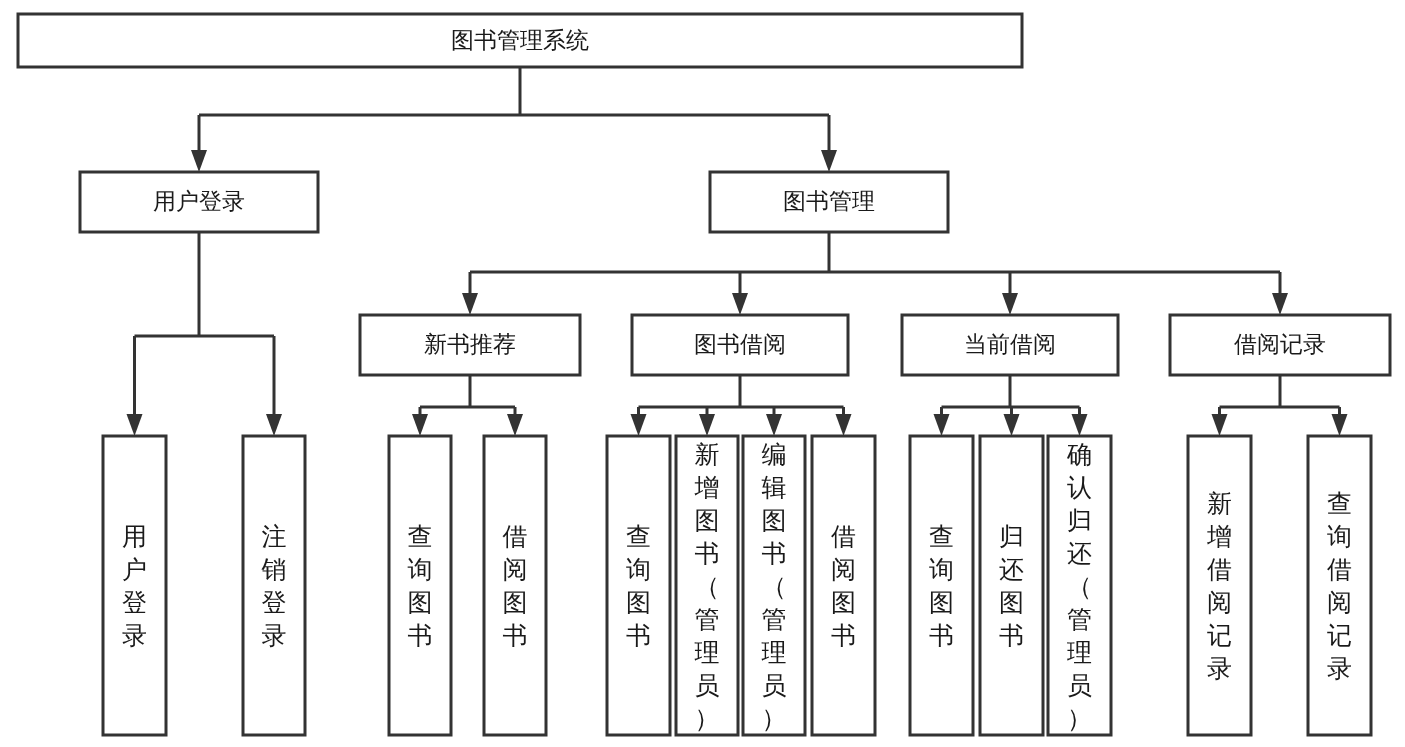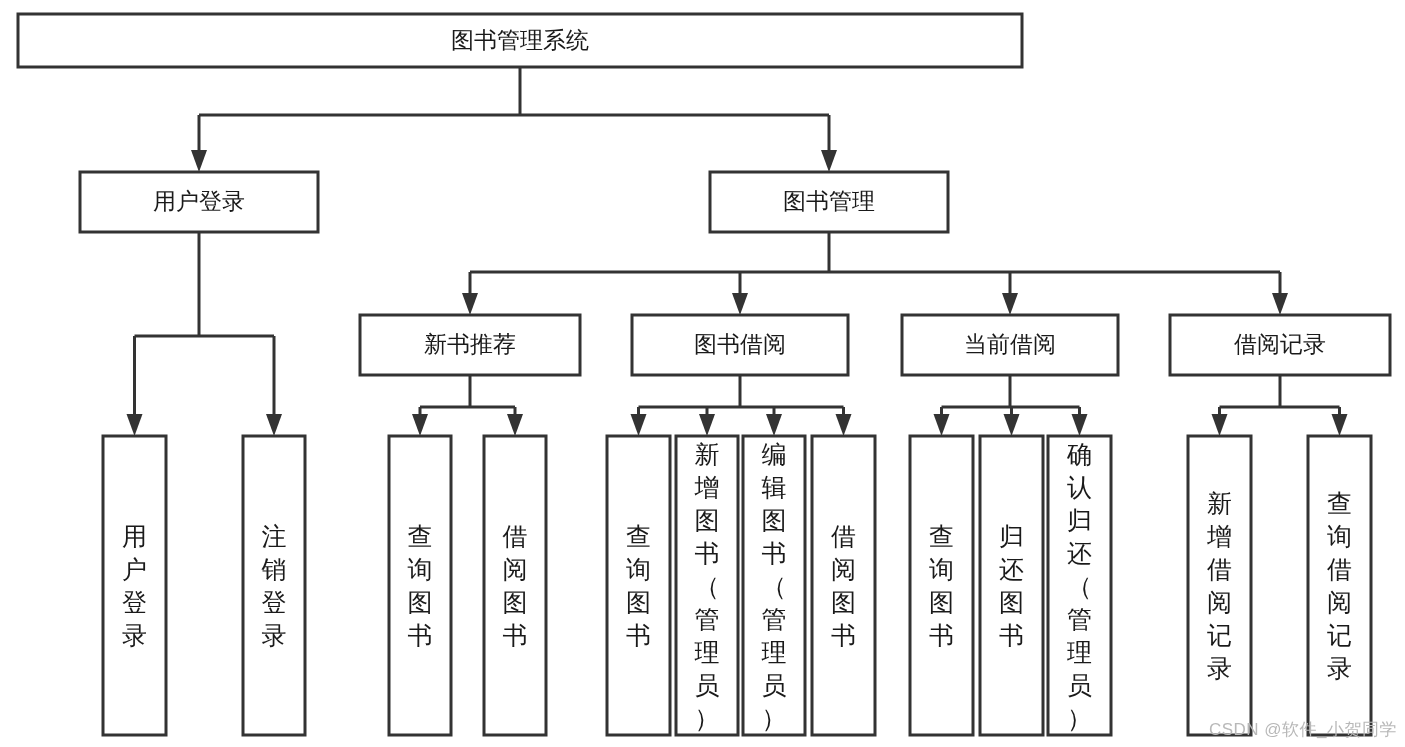"CSDN @软件_小贺同学" div.watermark { html: <div>CSDN @软件_小贺同学</div> -> none }
